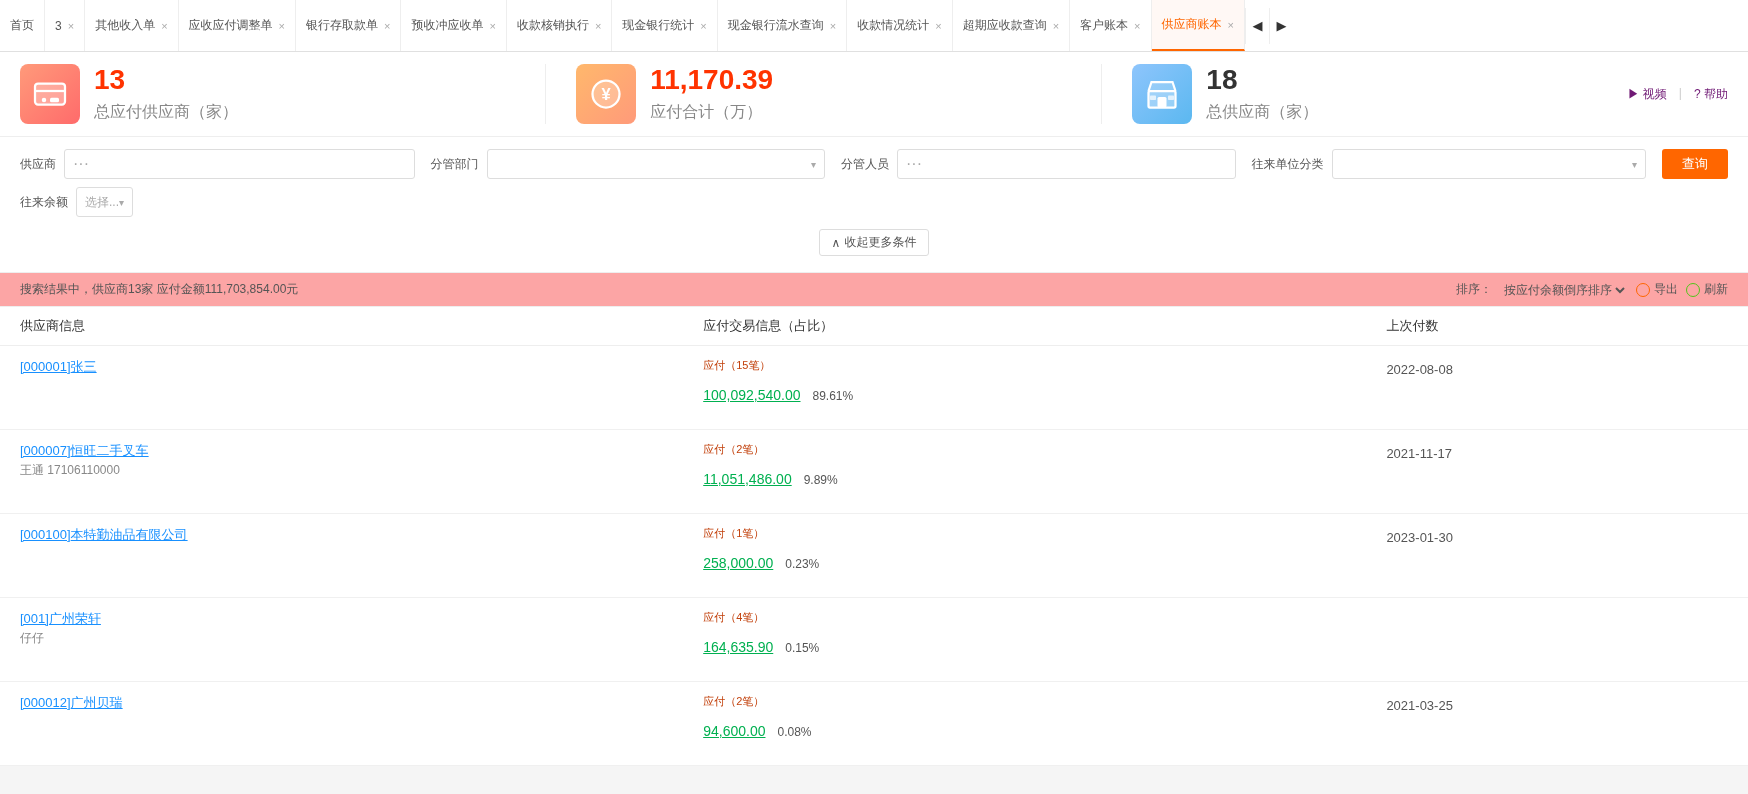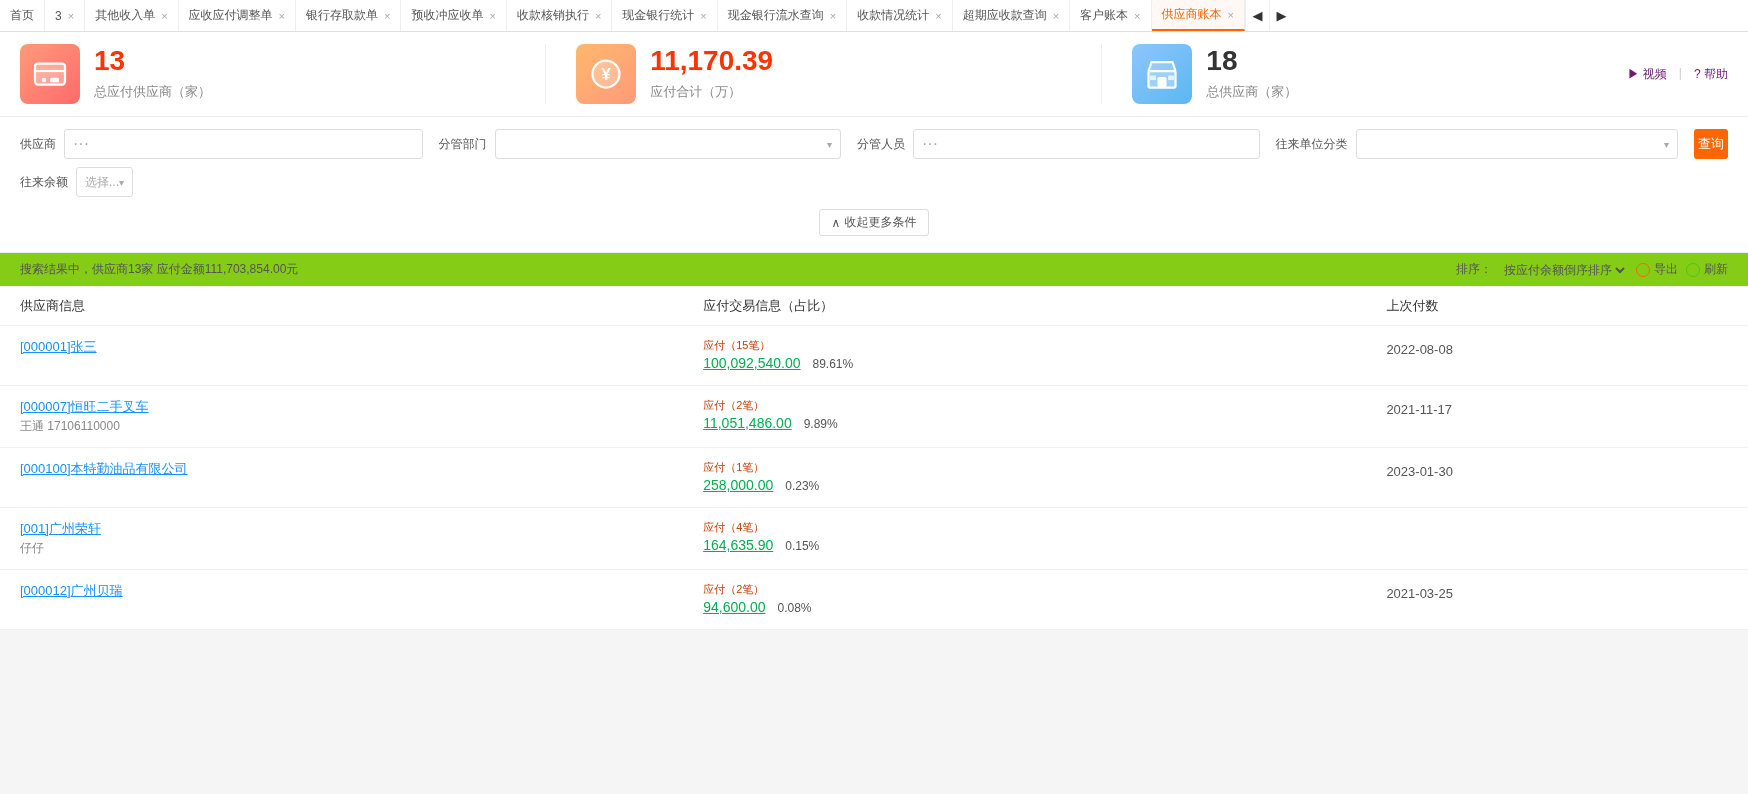"首页" .nav-bar { height: 32px -> 52px }
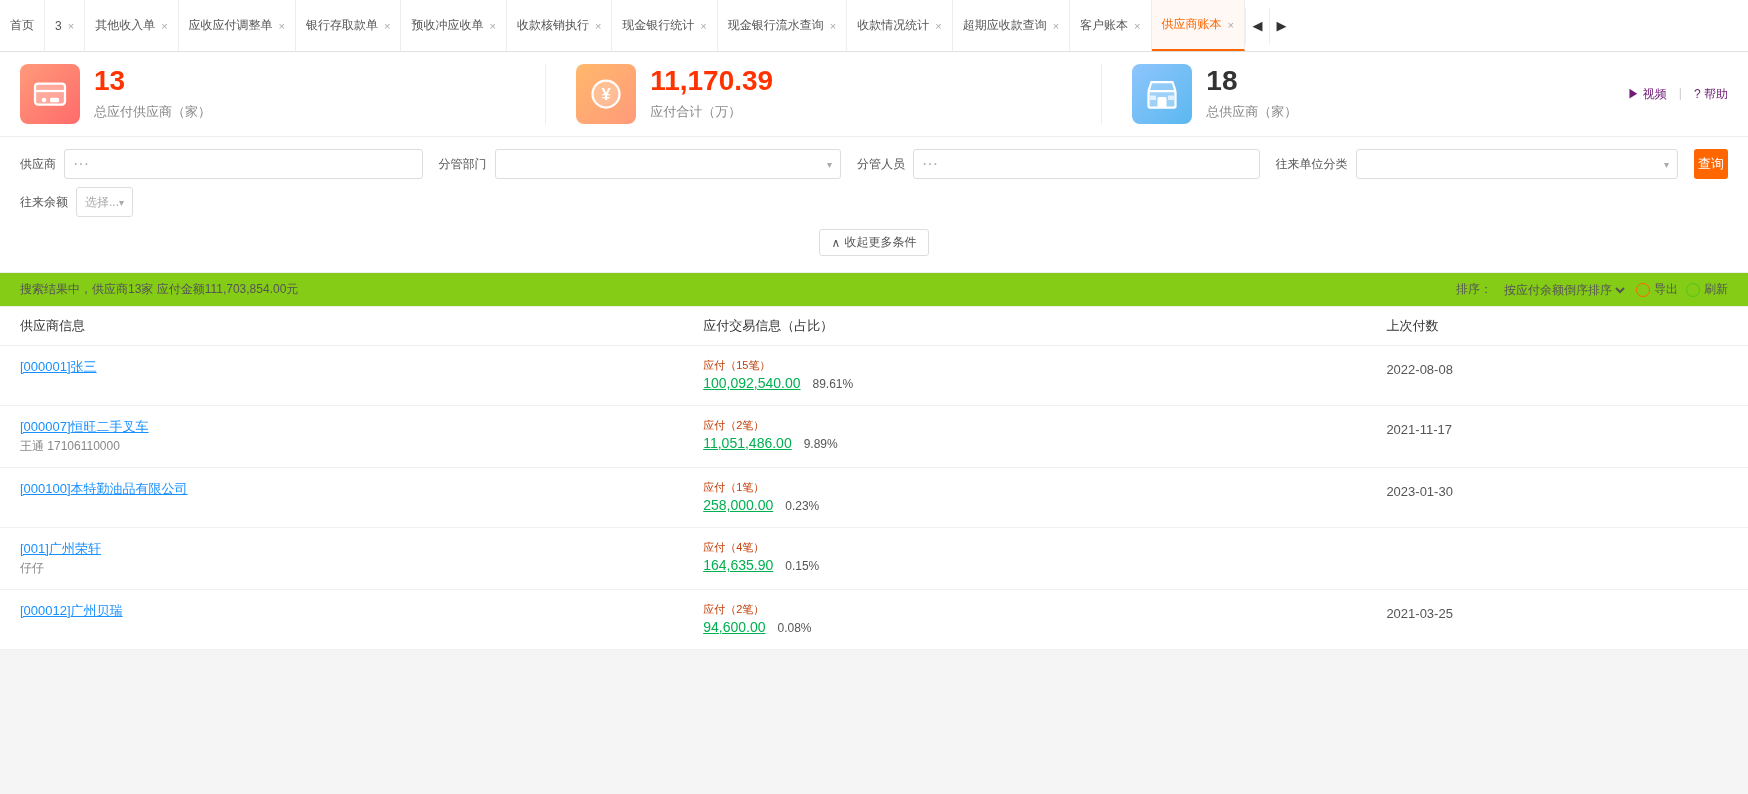"总应付供应商（家）" .stat-label { font-size: 13px -> 16px }
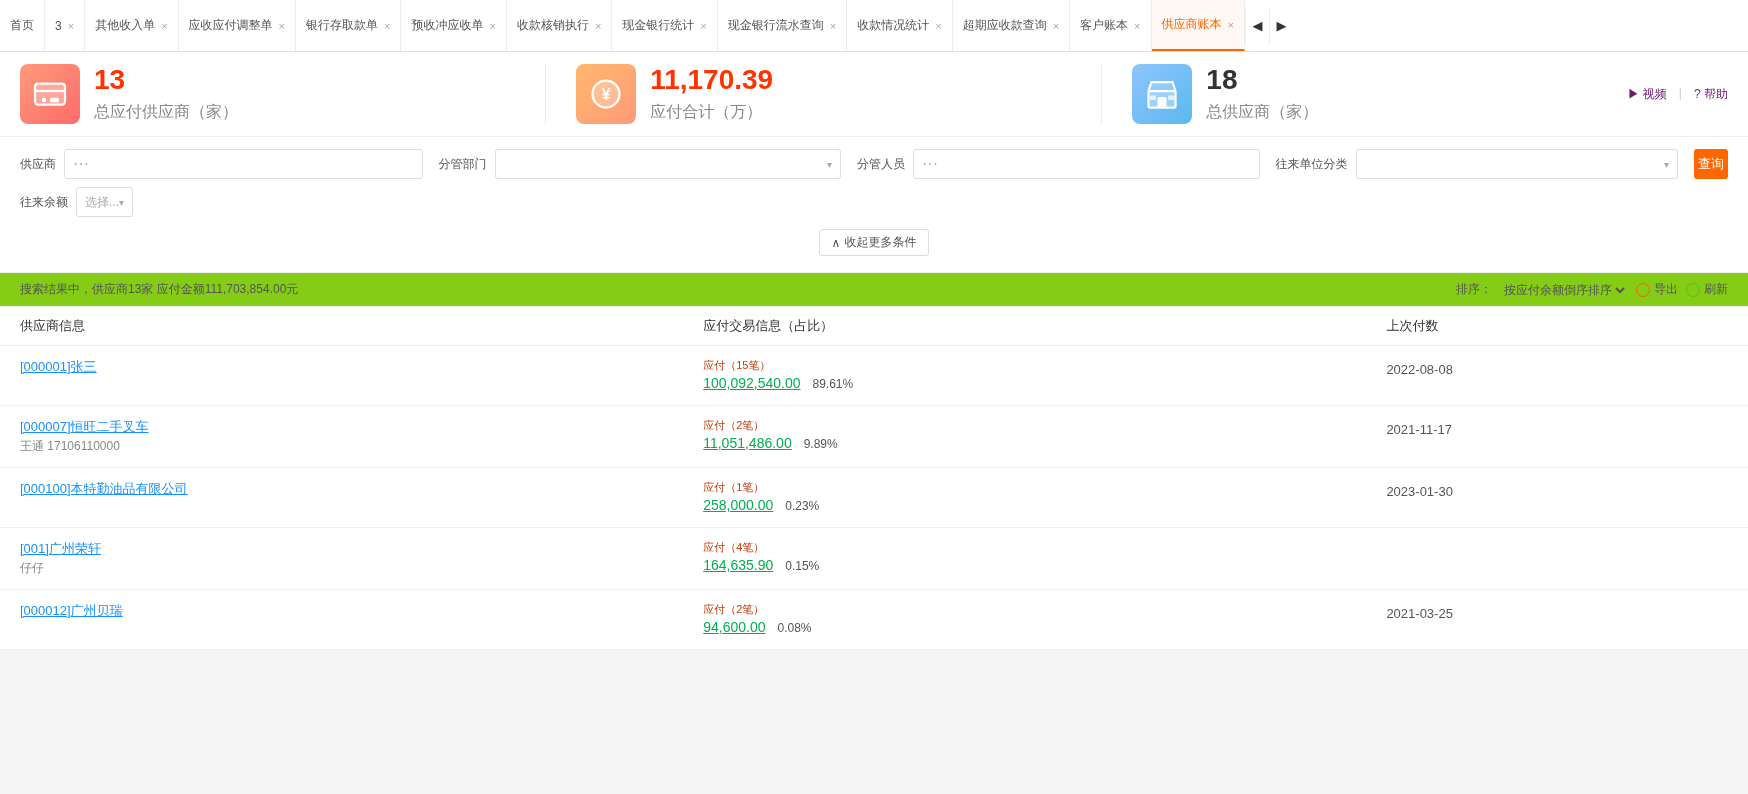"查询" .filter-btn { padding: 0 4px -> 0 20px }
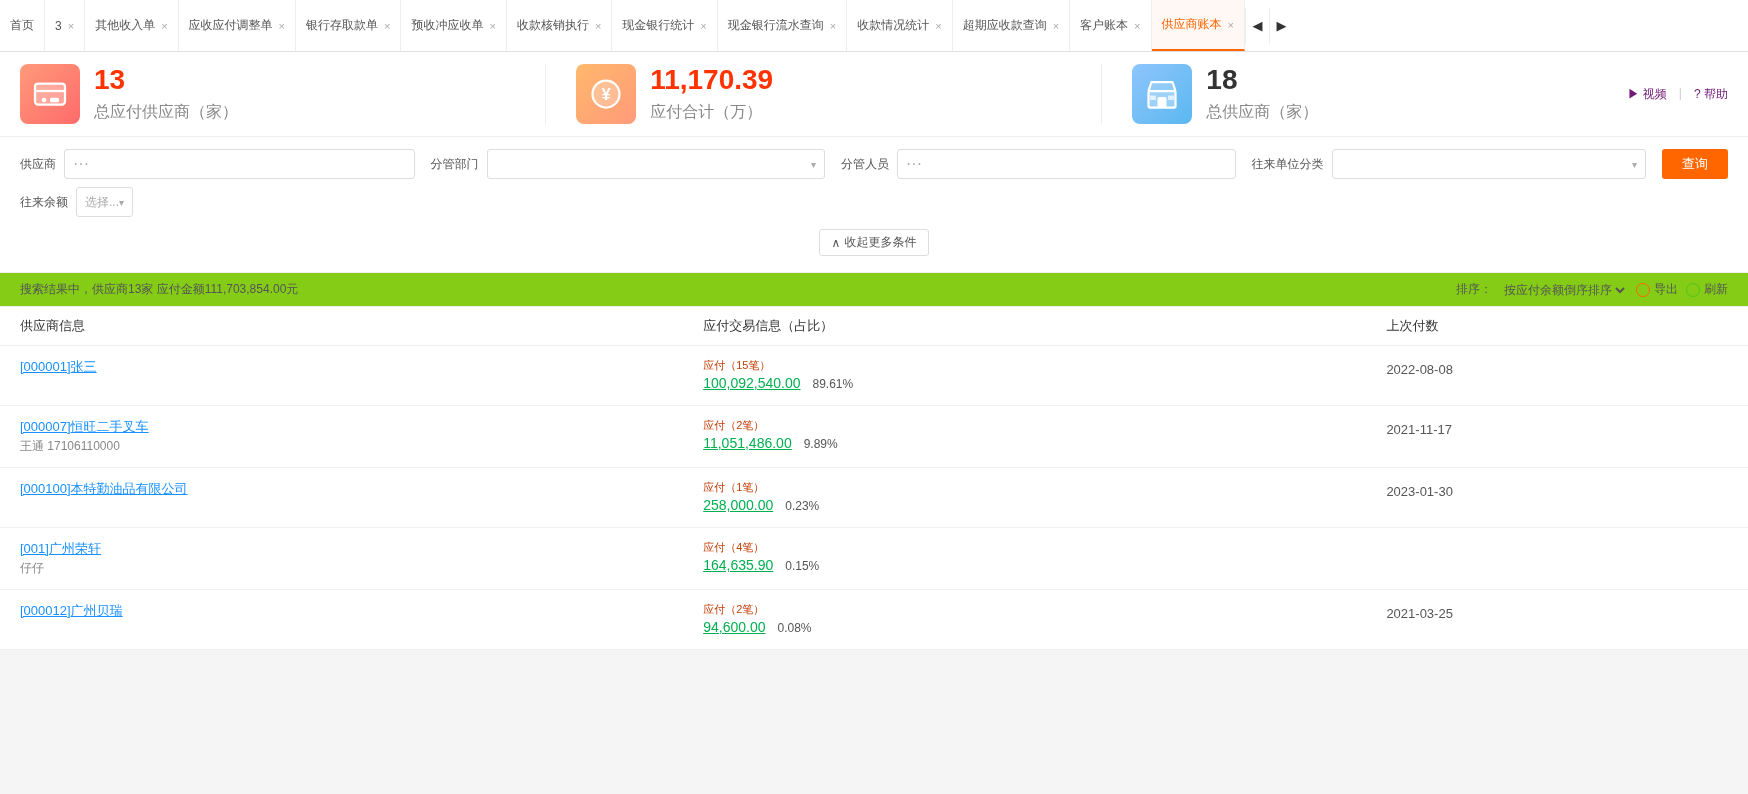"搜索结果中，供应商13家 应付金额111,703,854.00元" .result-bar { background: #84cc16 -> #fca5a5 }
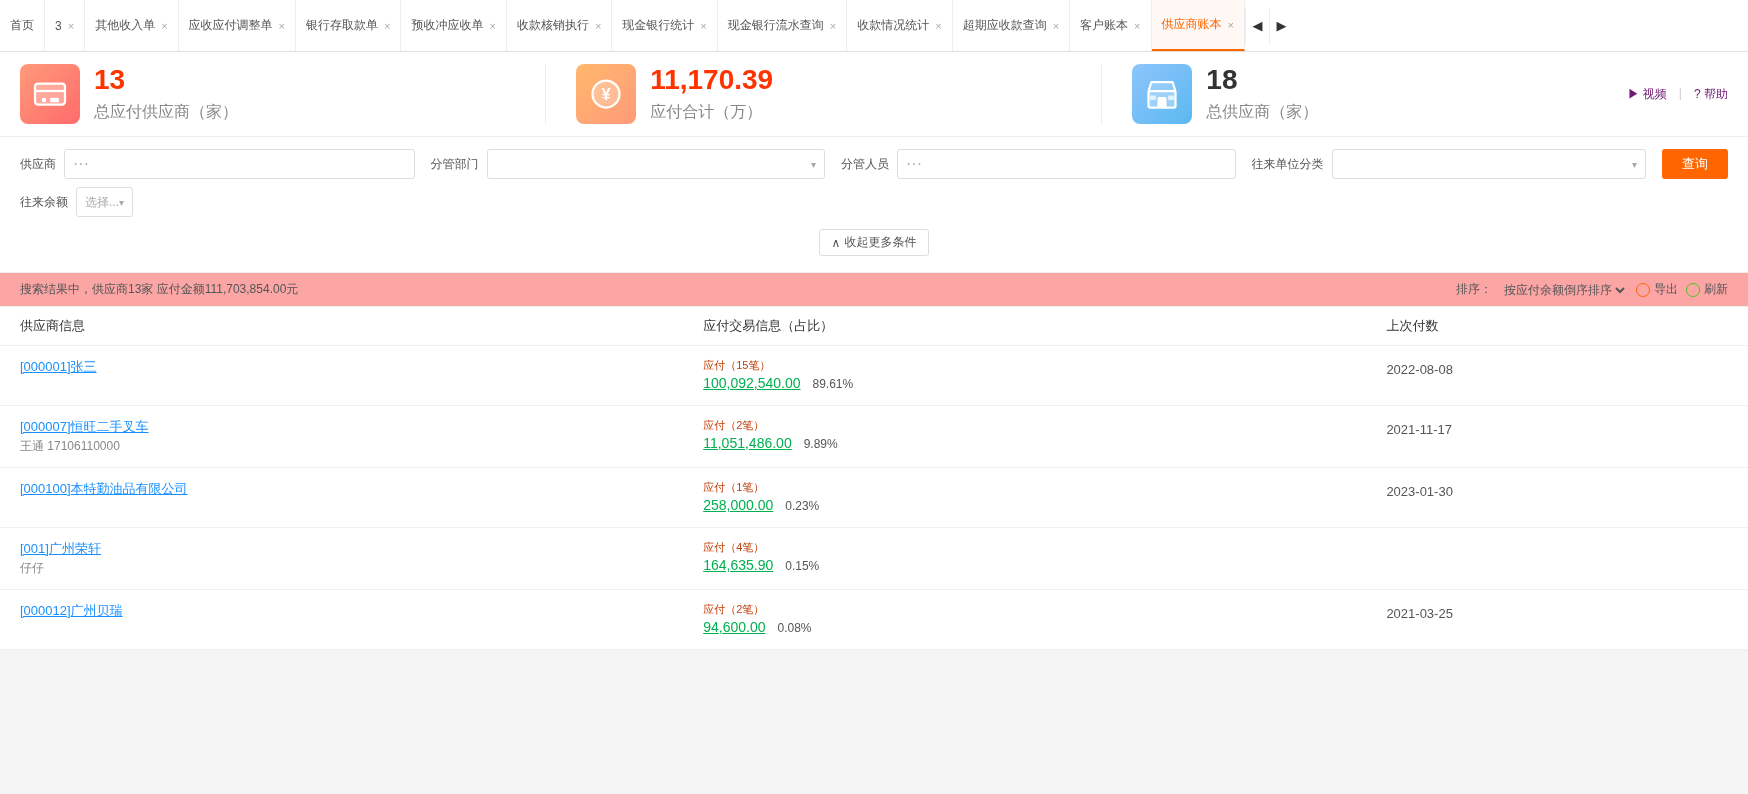"100,092,540.00" .trans-amount { margin: 2px 0 -> 14px 0 }
